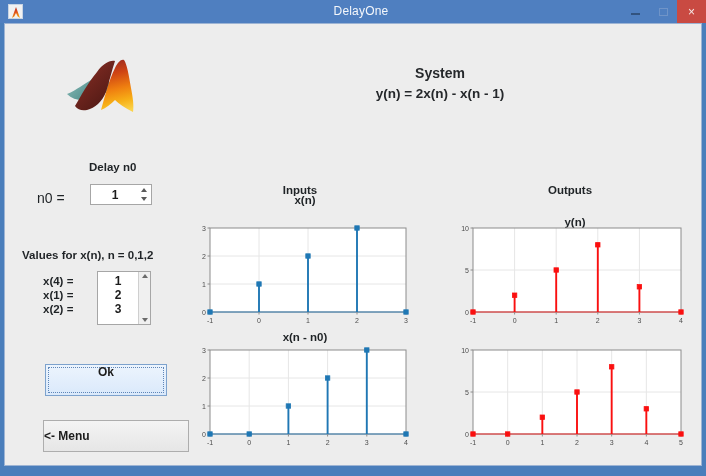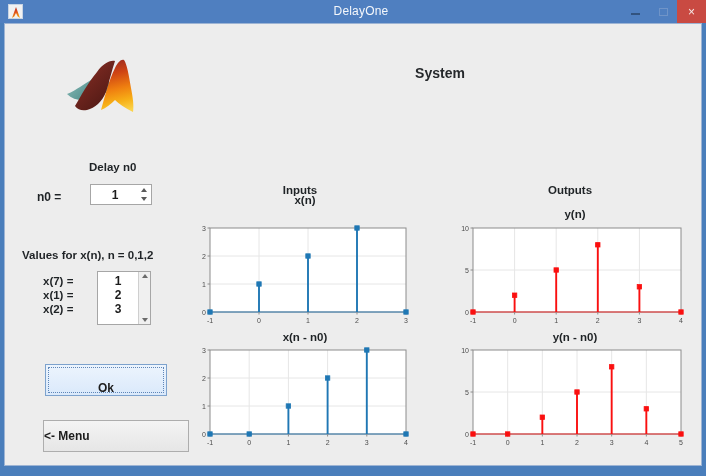"y(n) = 2x(n) - x(n" div { html: none -> <div>y(n) = 2x(n) - x(n - 1)</div> }
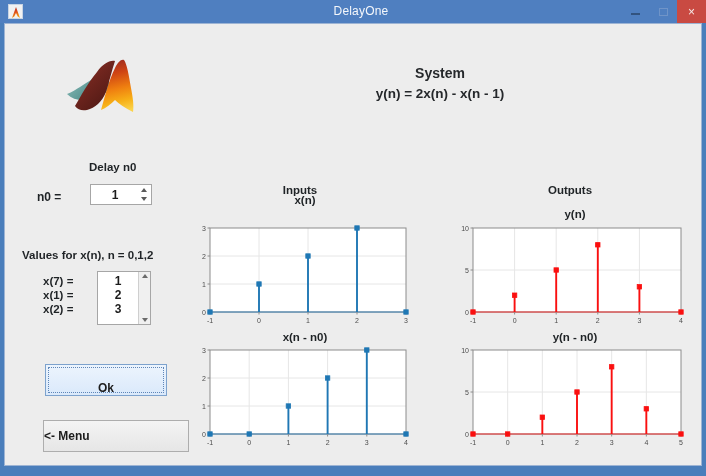"n0 =" #n0-label { font-size: 12px -> 14px; font-weight: bold -> normal }
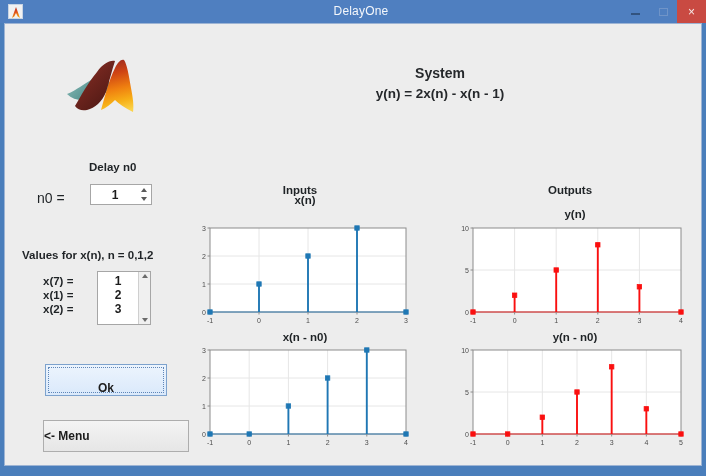"y(n)" #title-yn { top: 184px -> 192px }
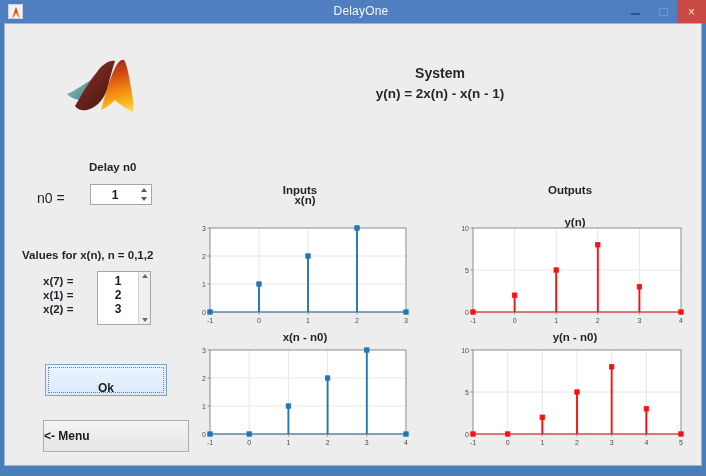"x(7) =" div { text: 7 -> 4 }
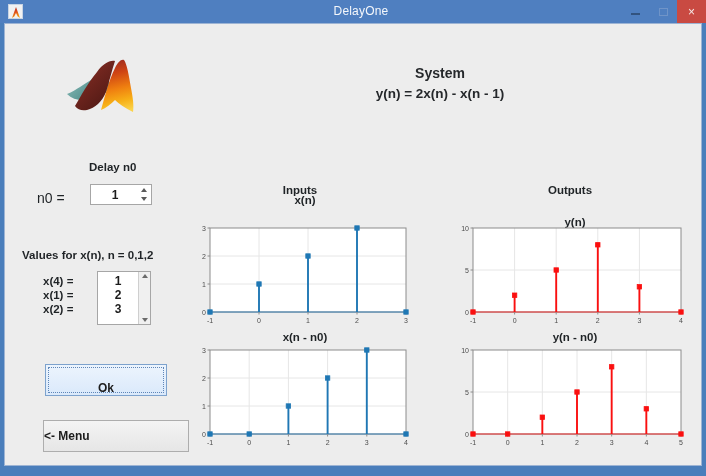"y(n - n0)" div.plot-title { html: <div>y(n - n0)</div> -> none }
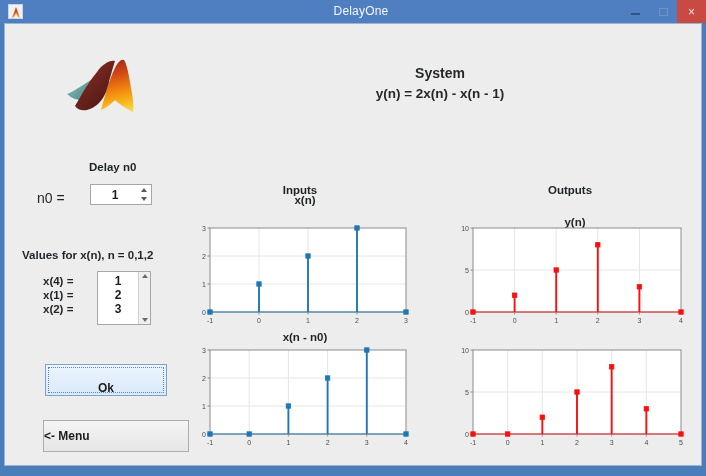"Ok" #btn-ok { align-items: flex-end -> flex-start }
